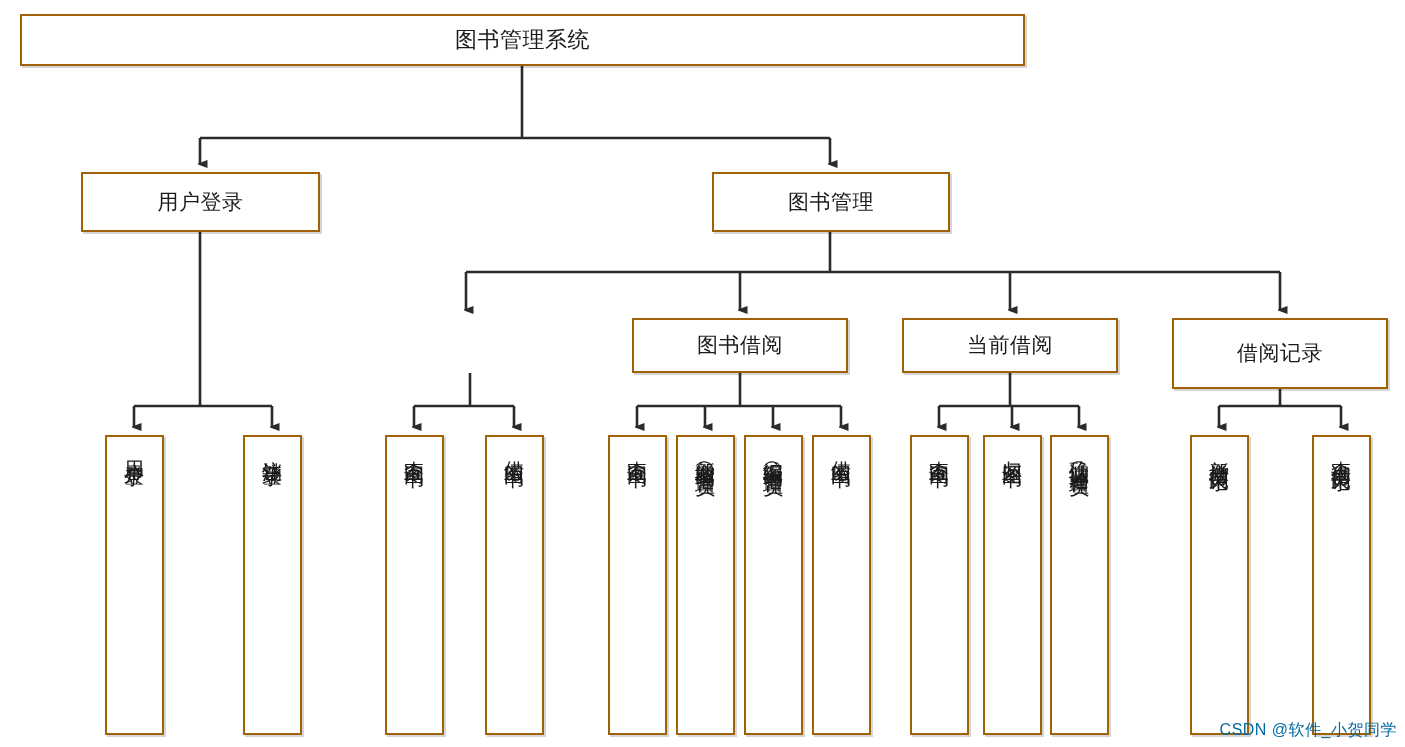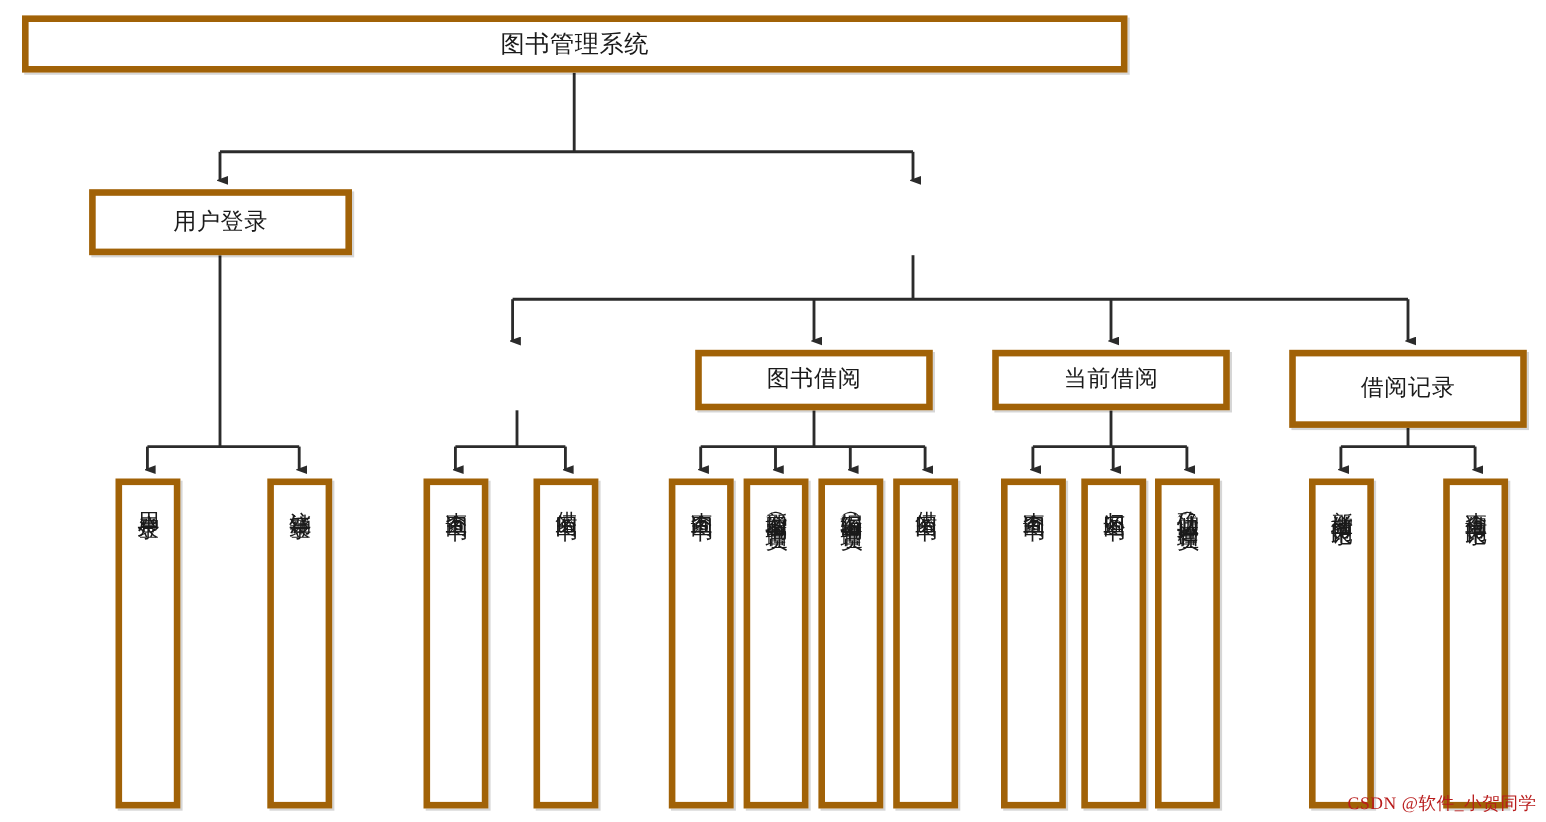"图书管理系统" .node { border: 6px solid #a16207 -> 2px solid #a16207 }
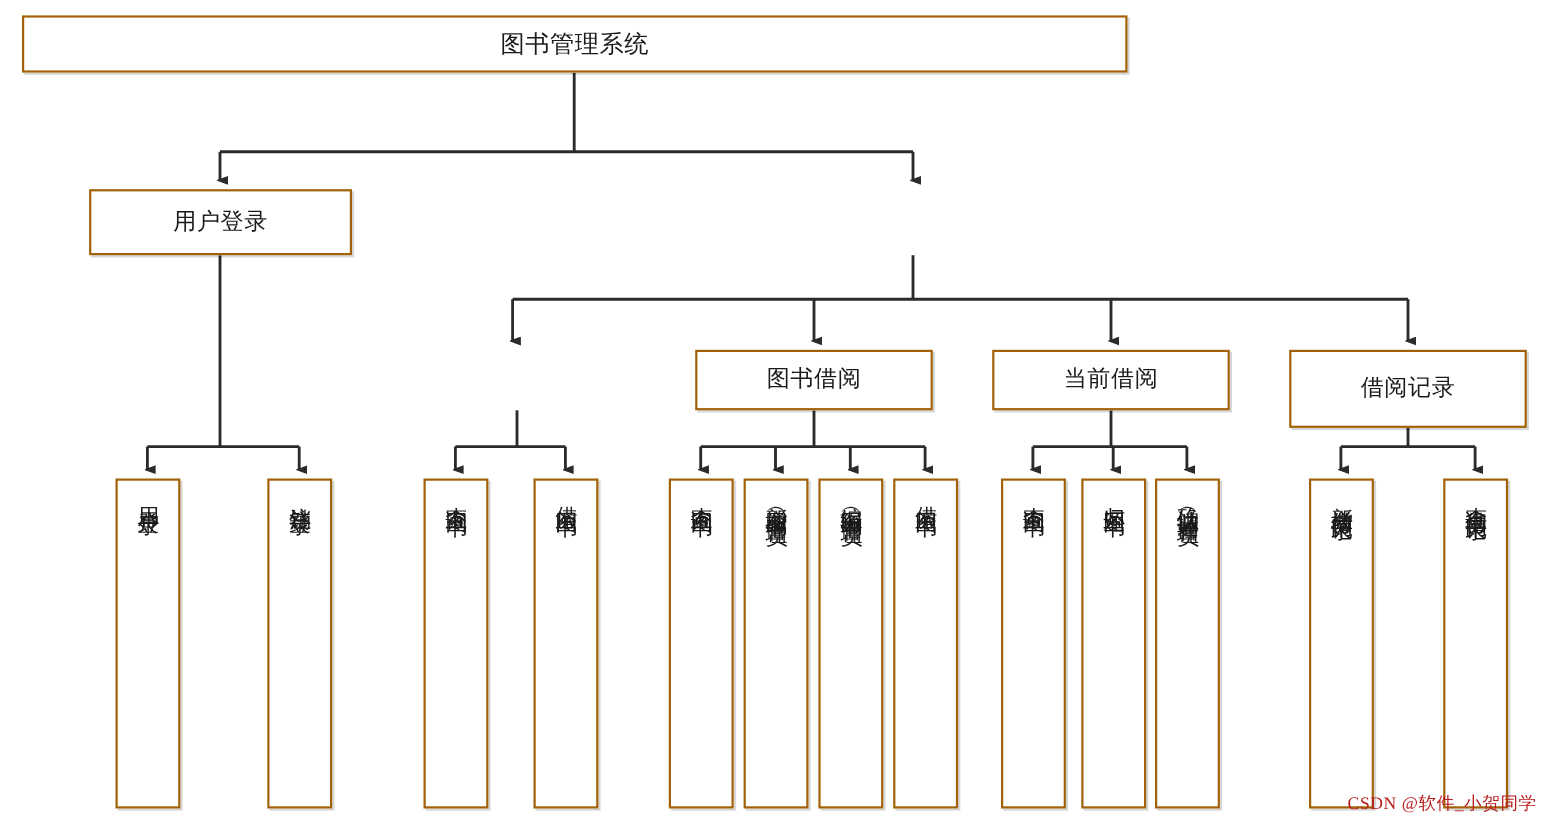"图书管理" div.node { html: none -> <div> <span>图书管理</span> </div> }
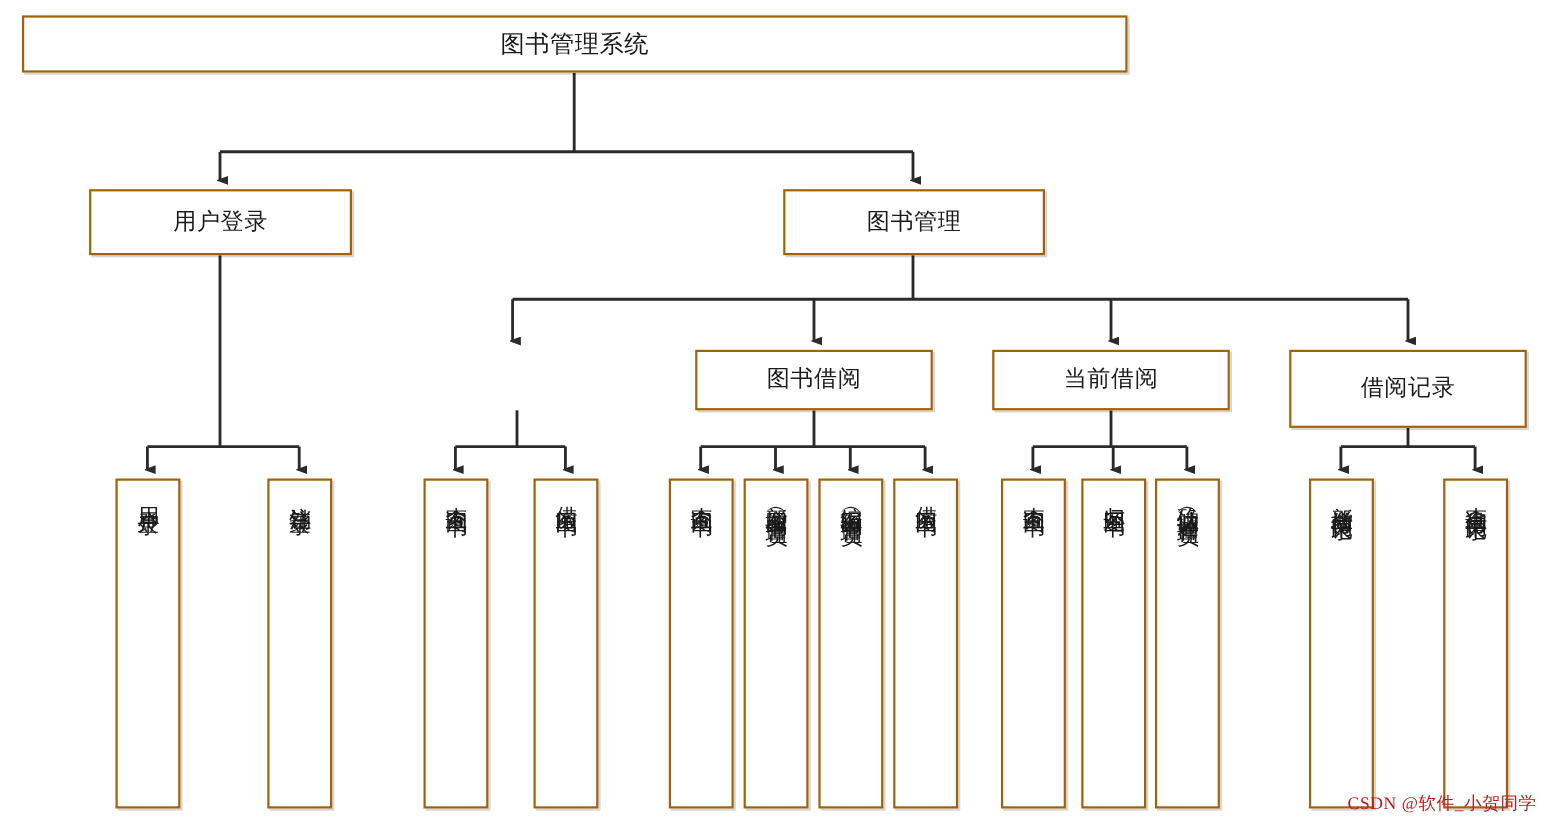"CSDN @软件_小贺同学" .watermark { color: #b91c1c -> #0369a1; font-family: Liberation Serif, serif -> none }
